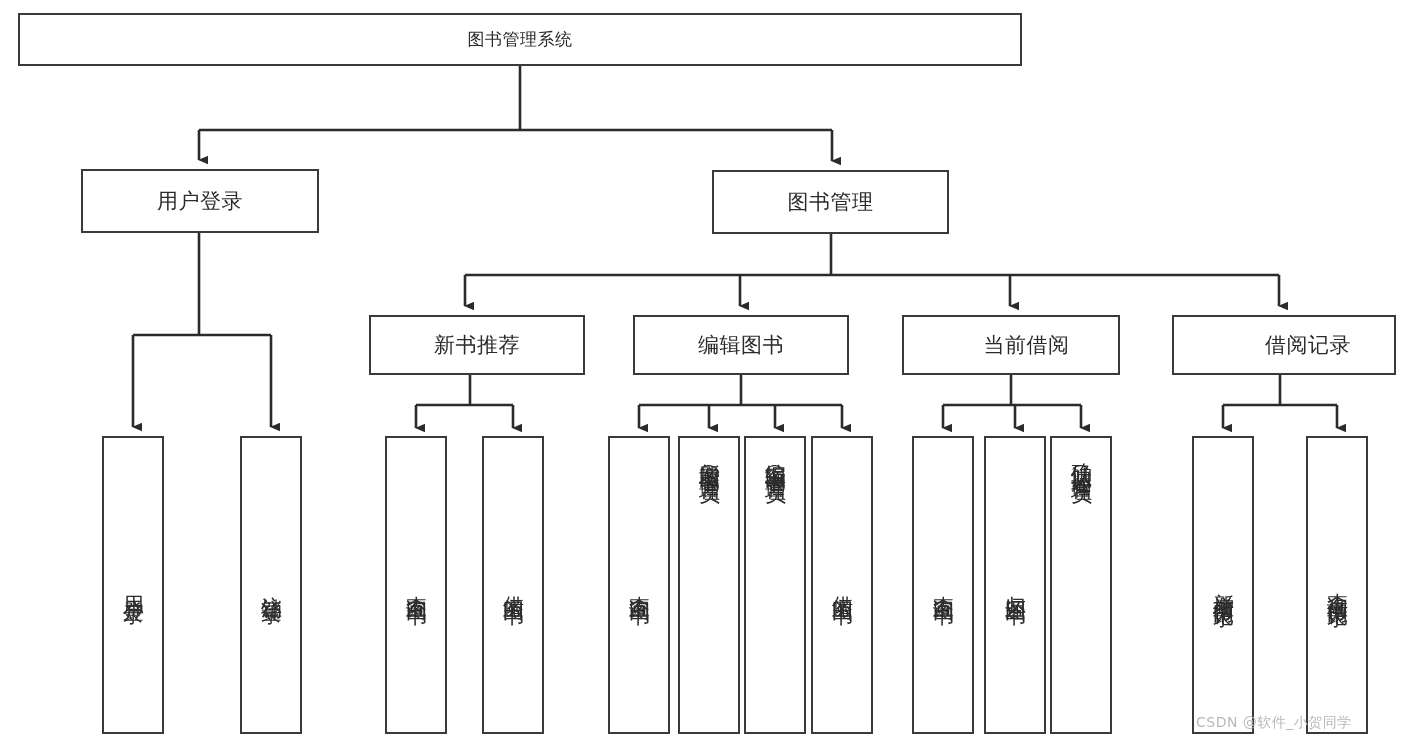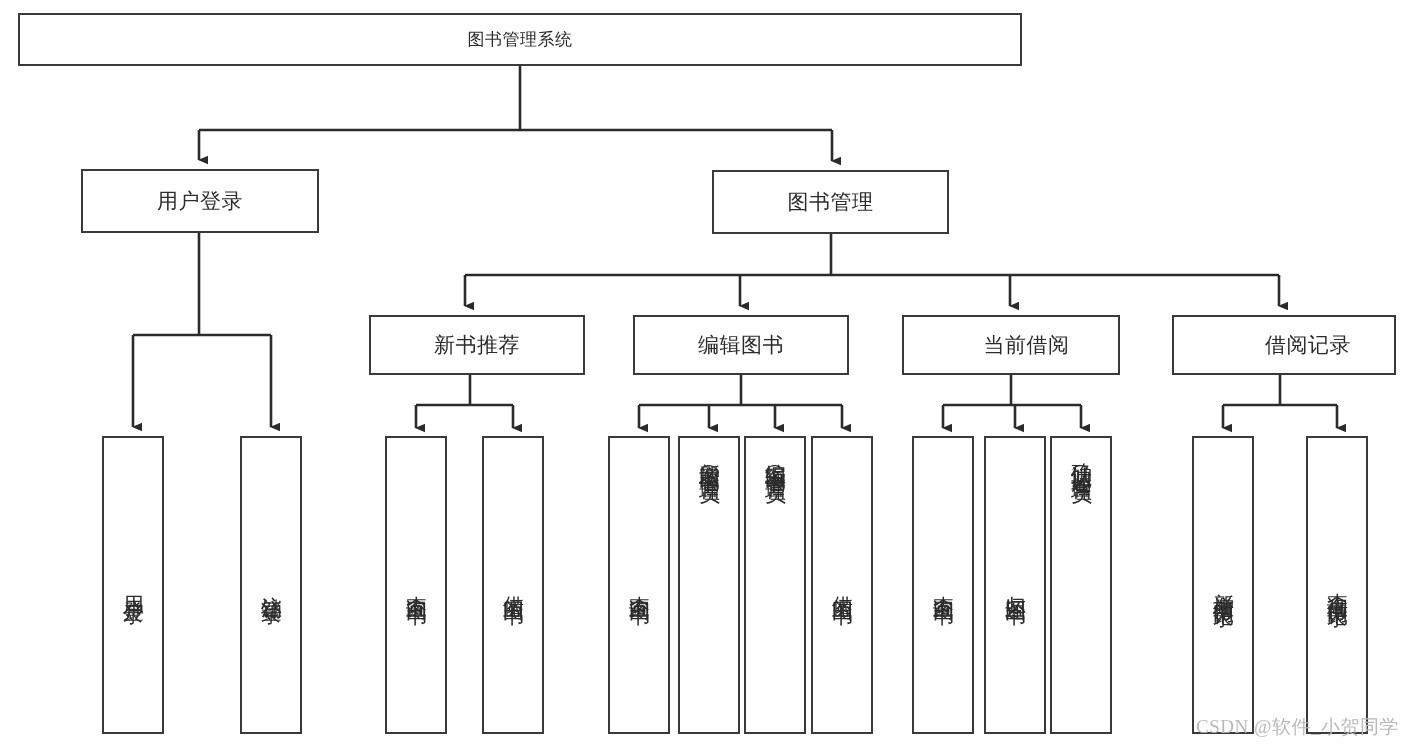"CSDN @软件_小贺同学" .watermark { font-family: Liberation Serif, serif -> none; font-size: 19px -> 14px }
